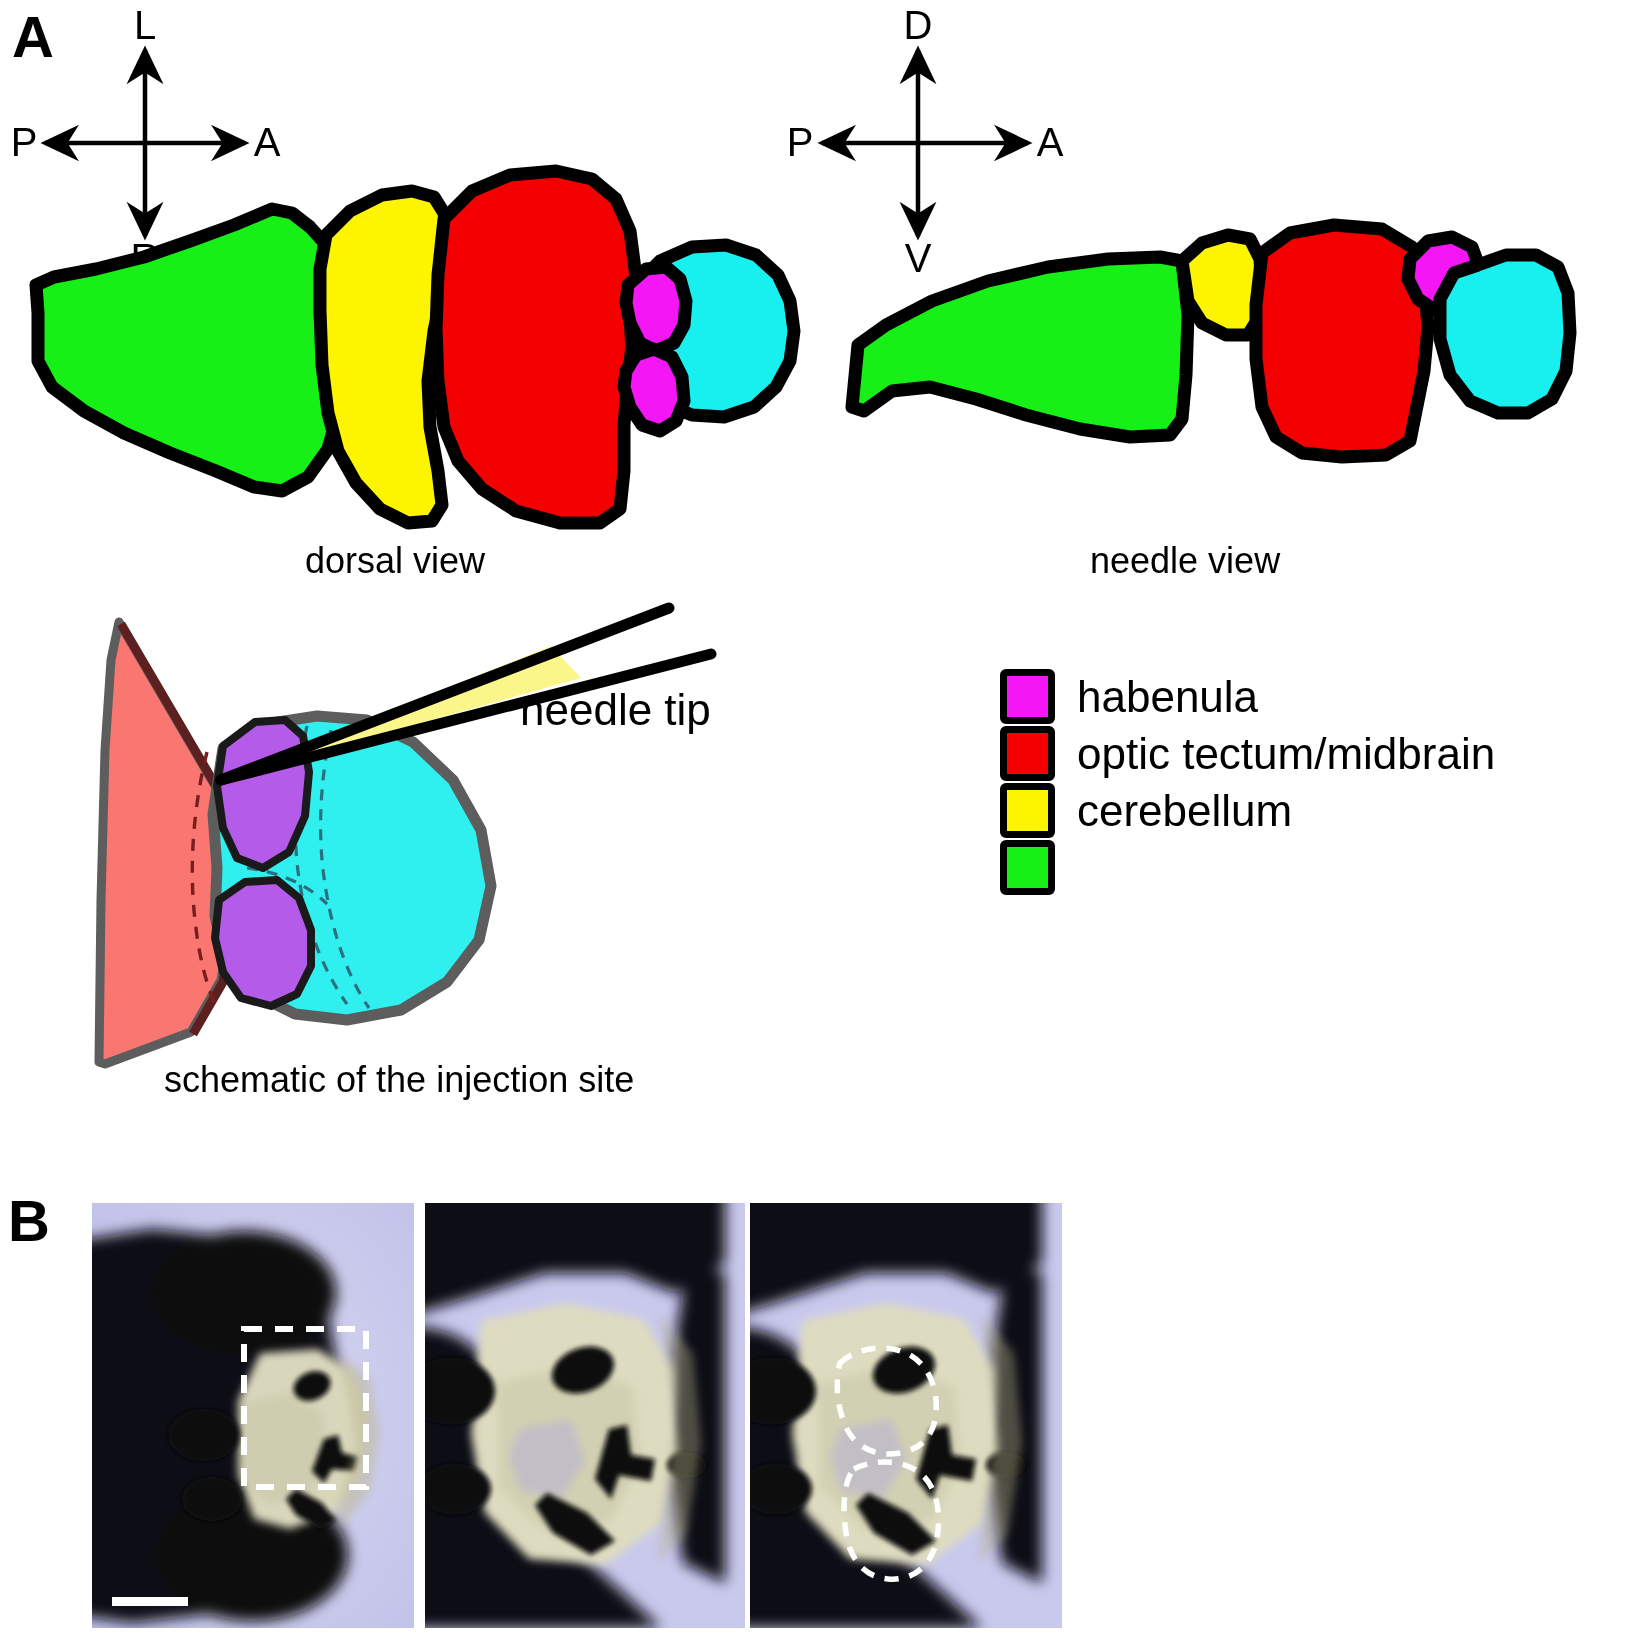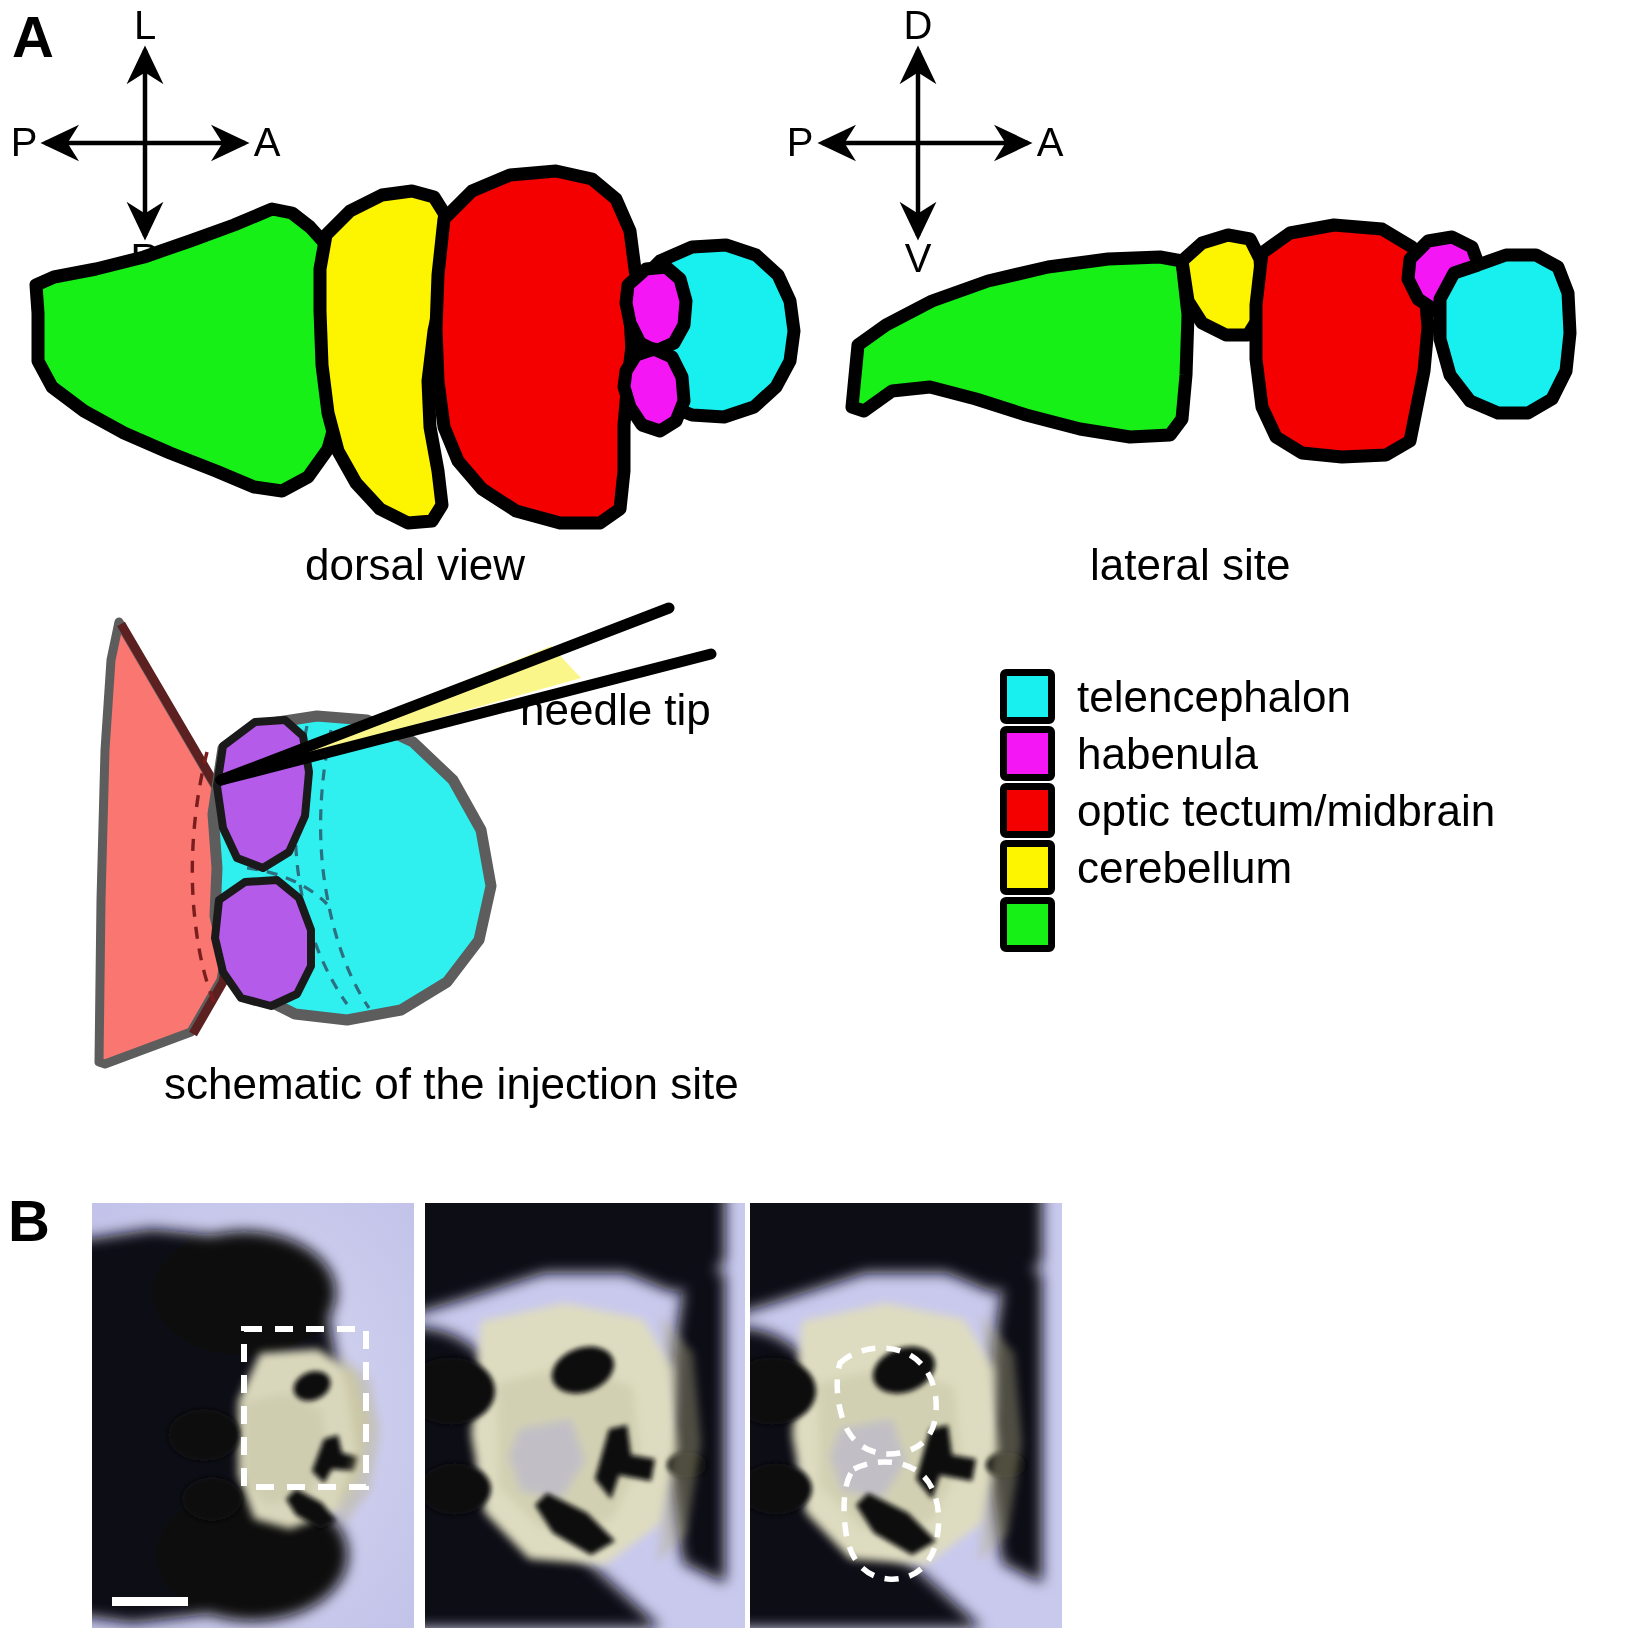"dorsal view" .view-caption { font-size: 44px -> 36px }
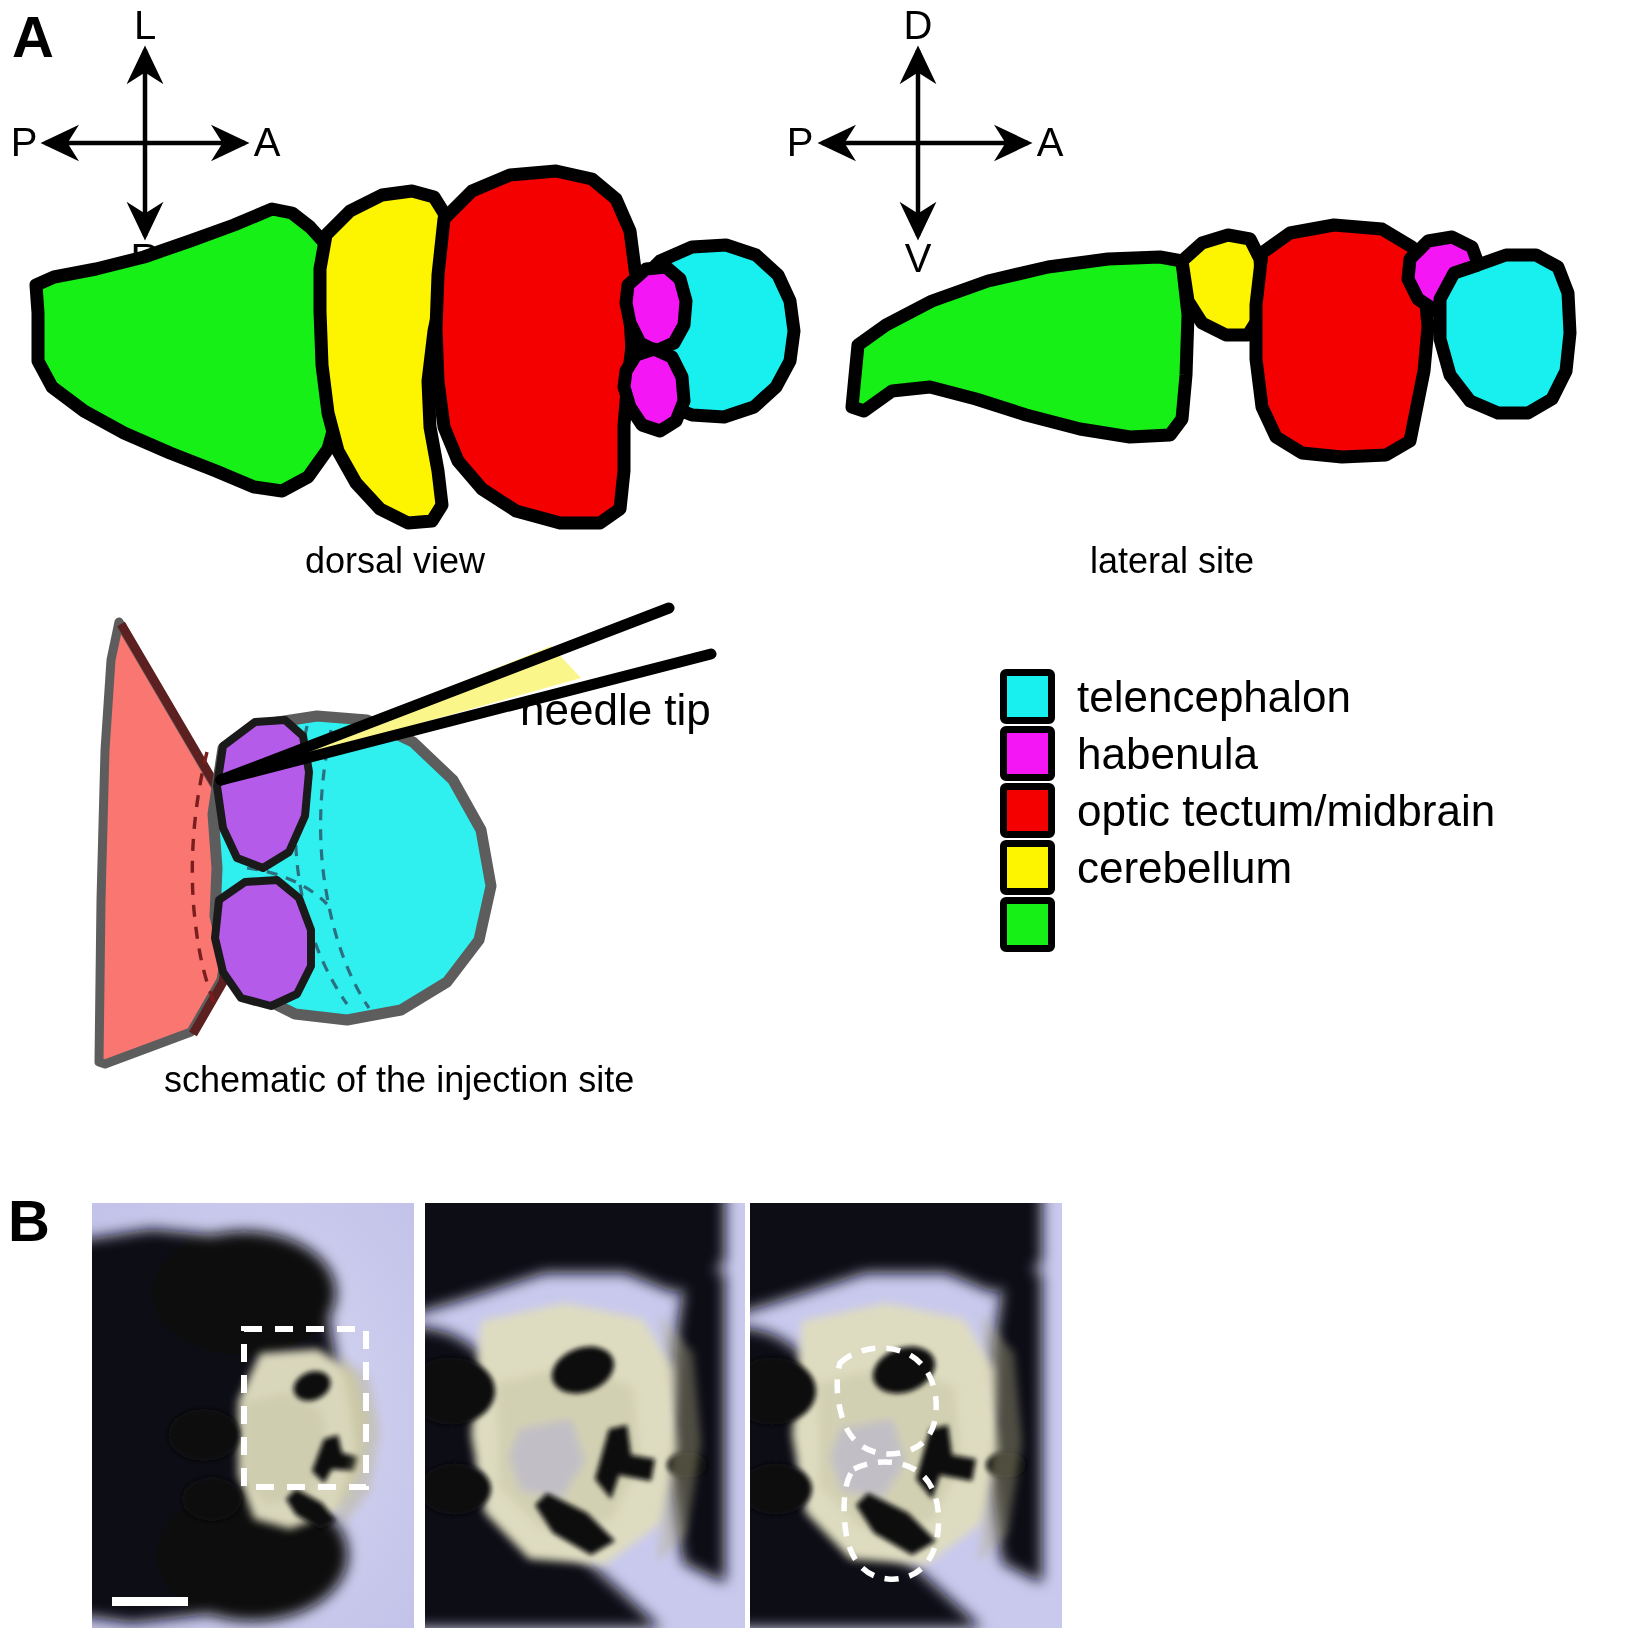"lateral site" div.abs { text: lateral site -> needle view }
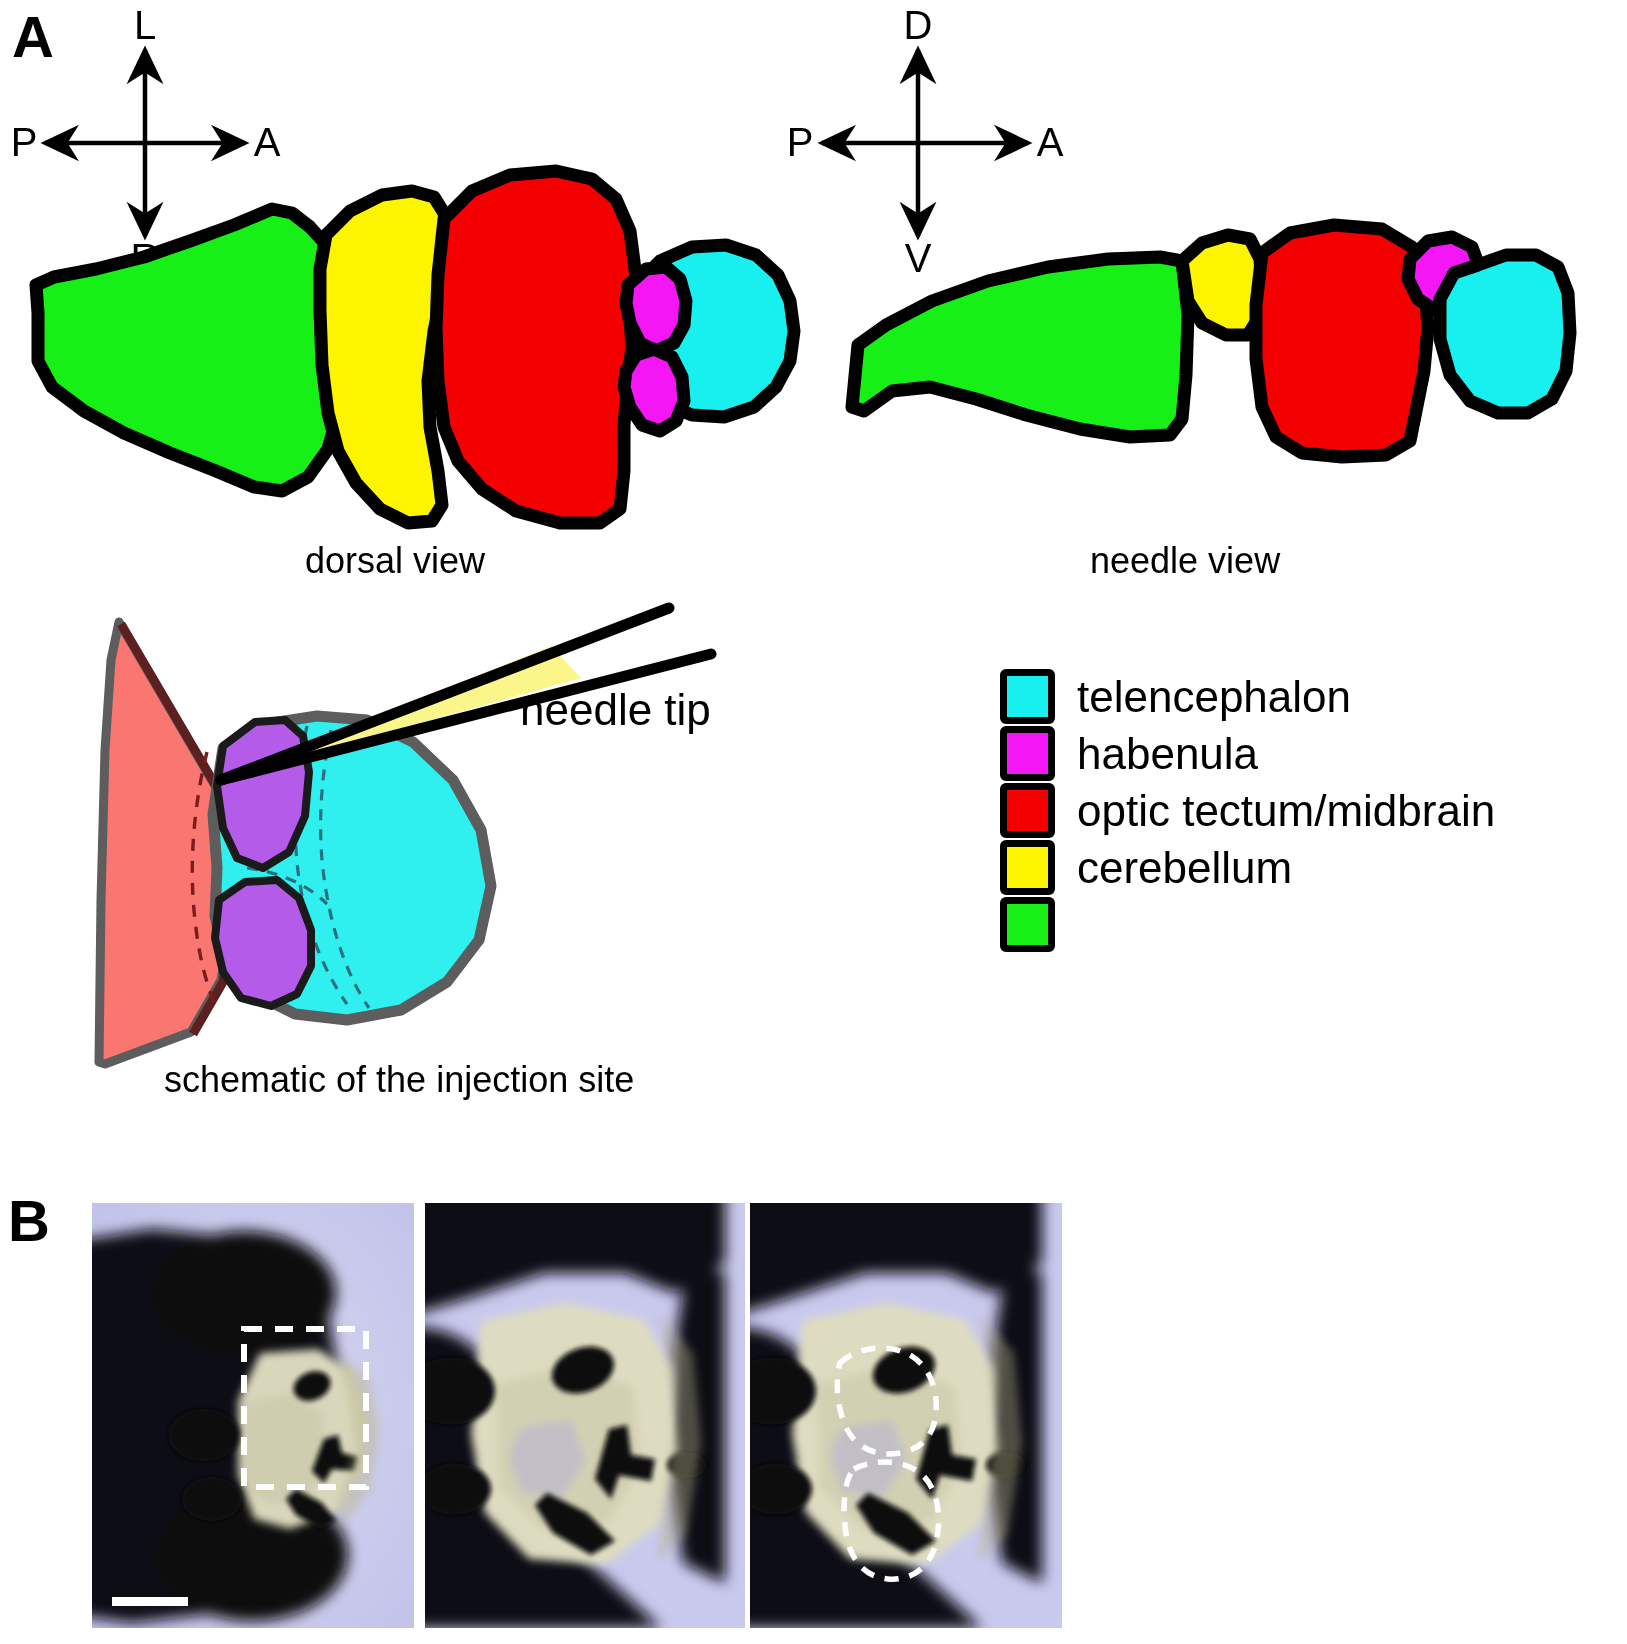"telencephalon" div.legend-row { html: <div> <div></div> <div>telencephalon</div> </div> -> none }
